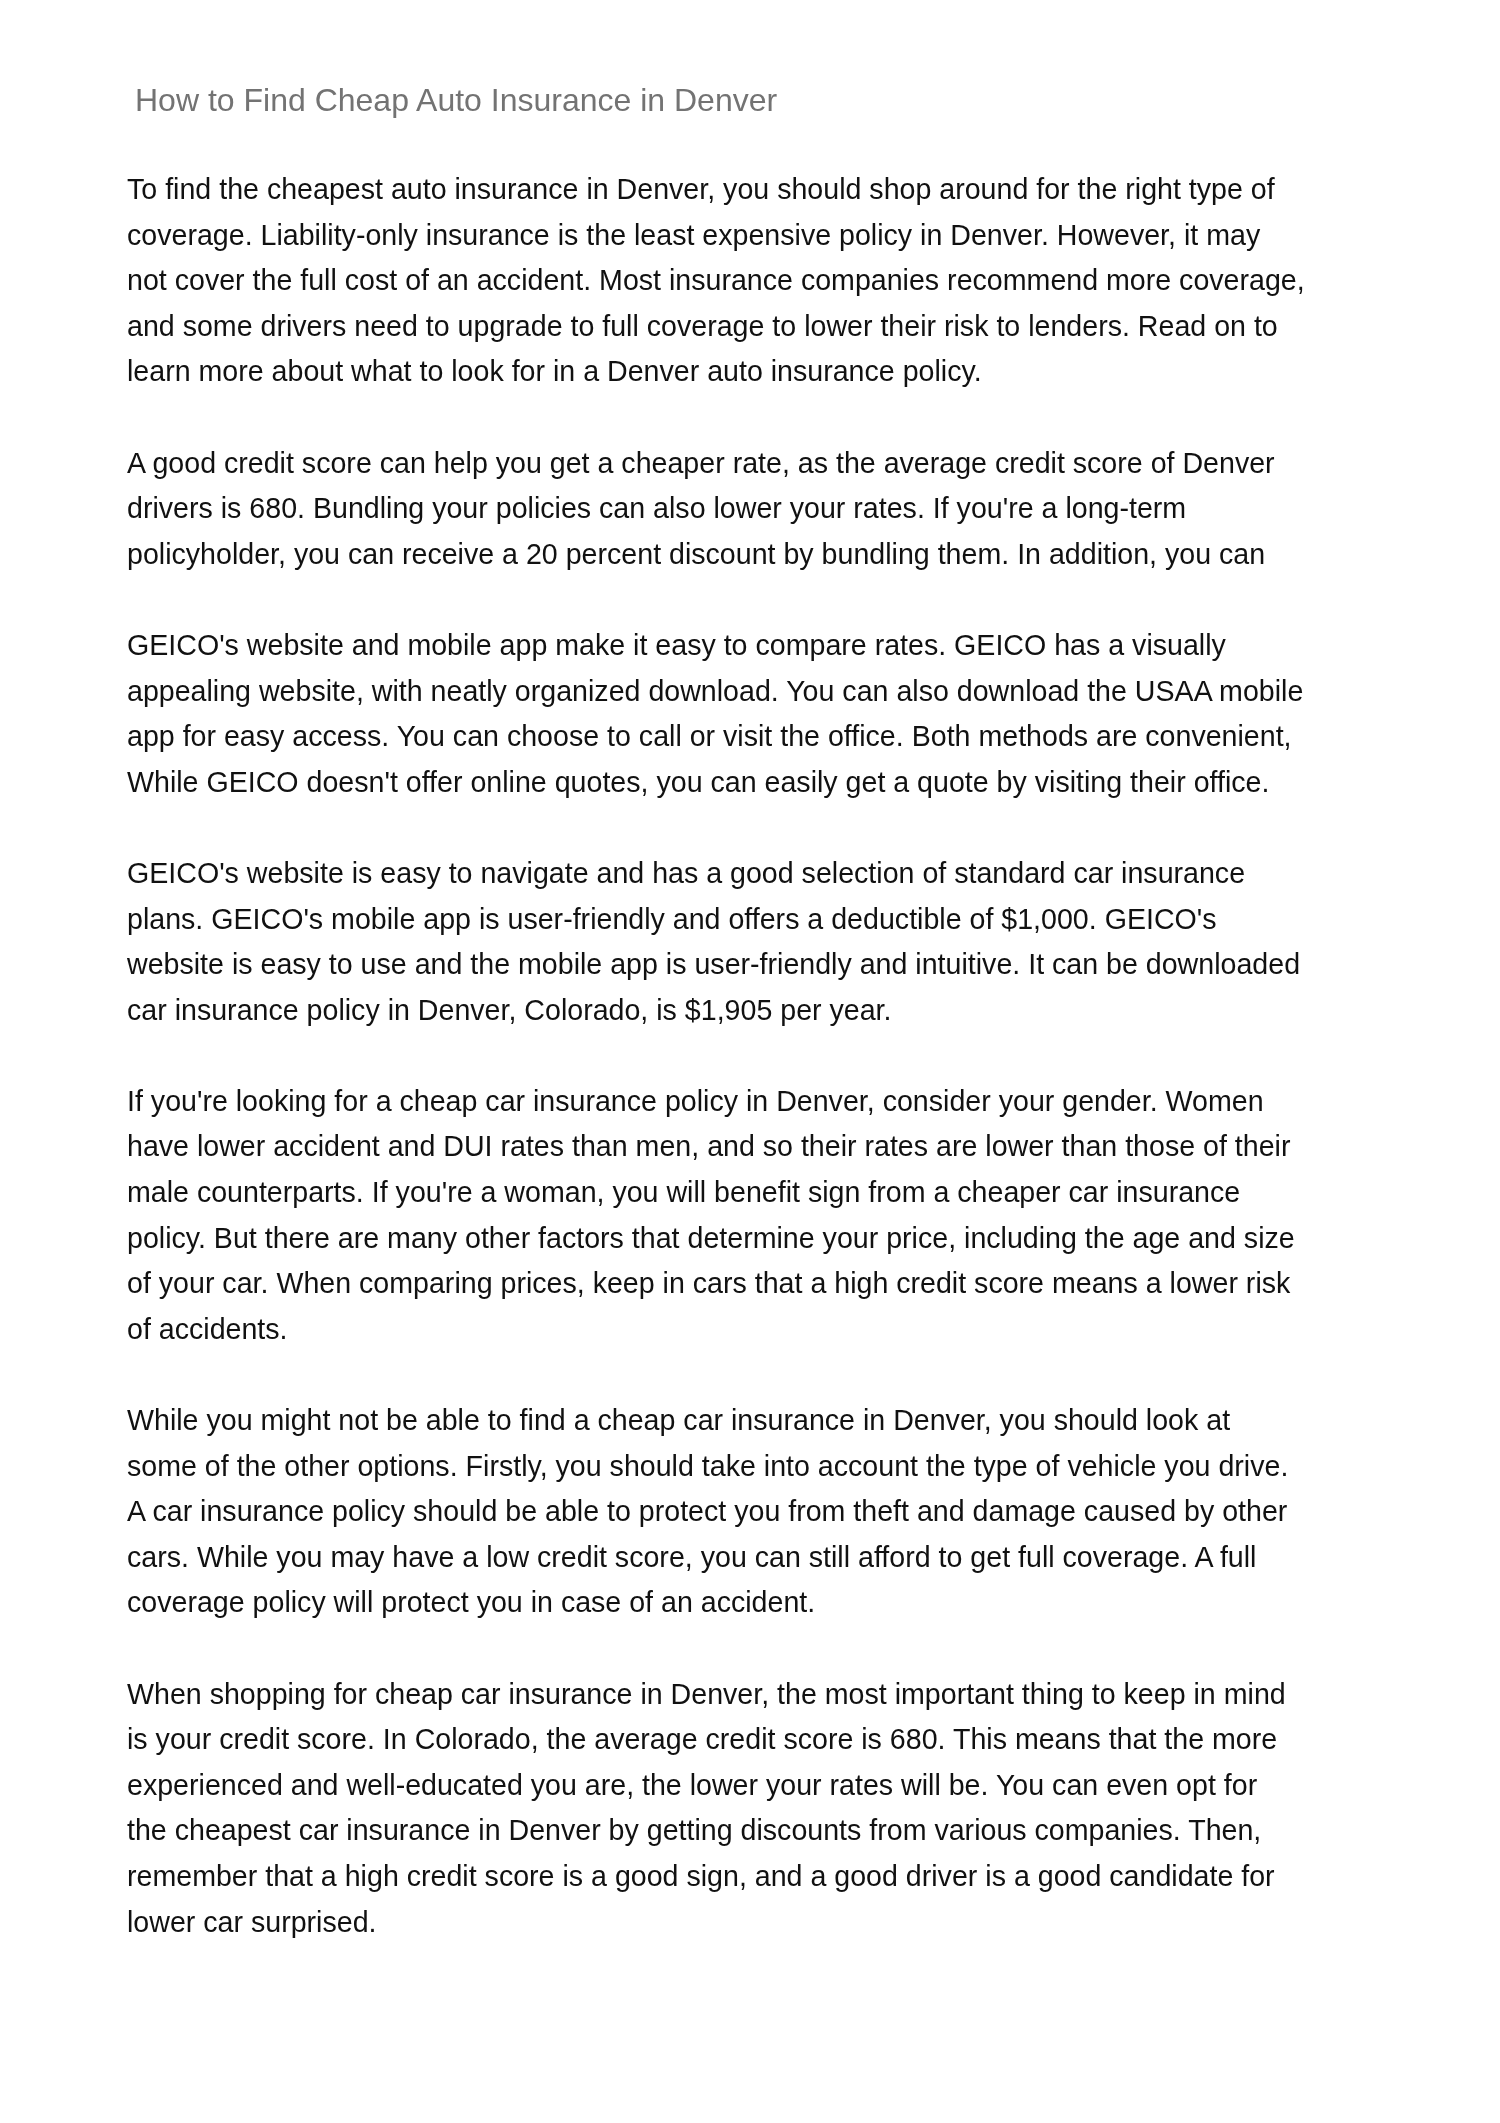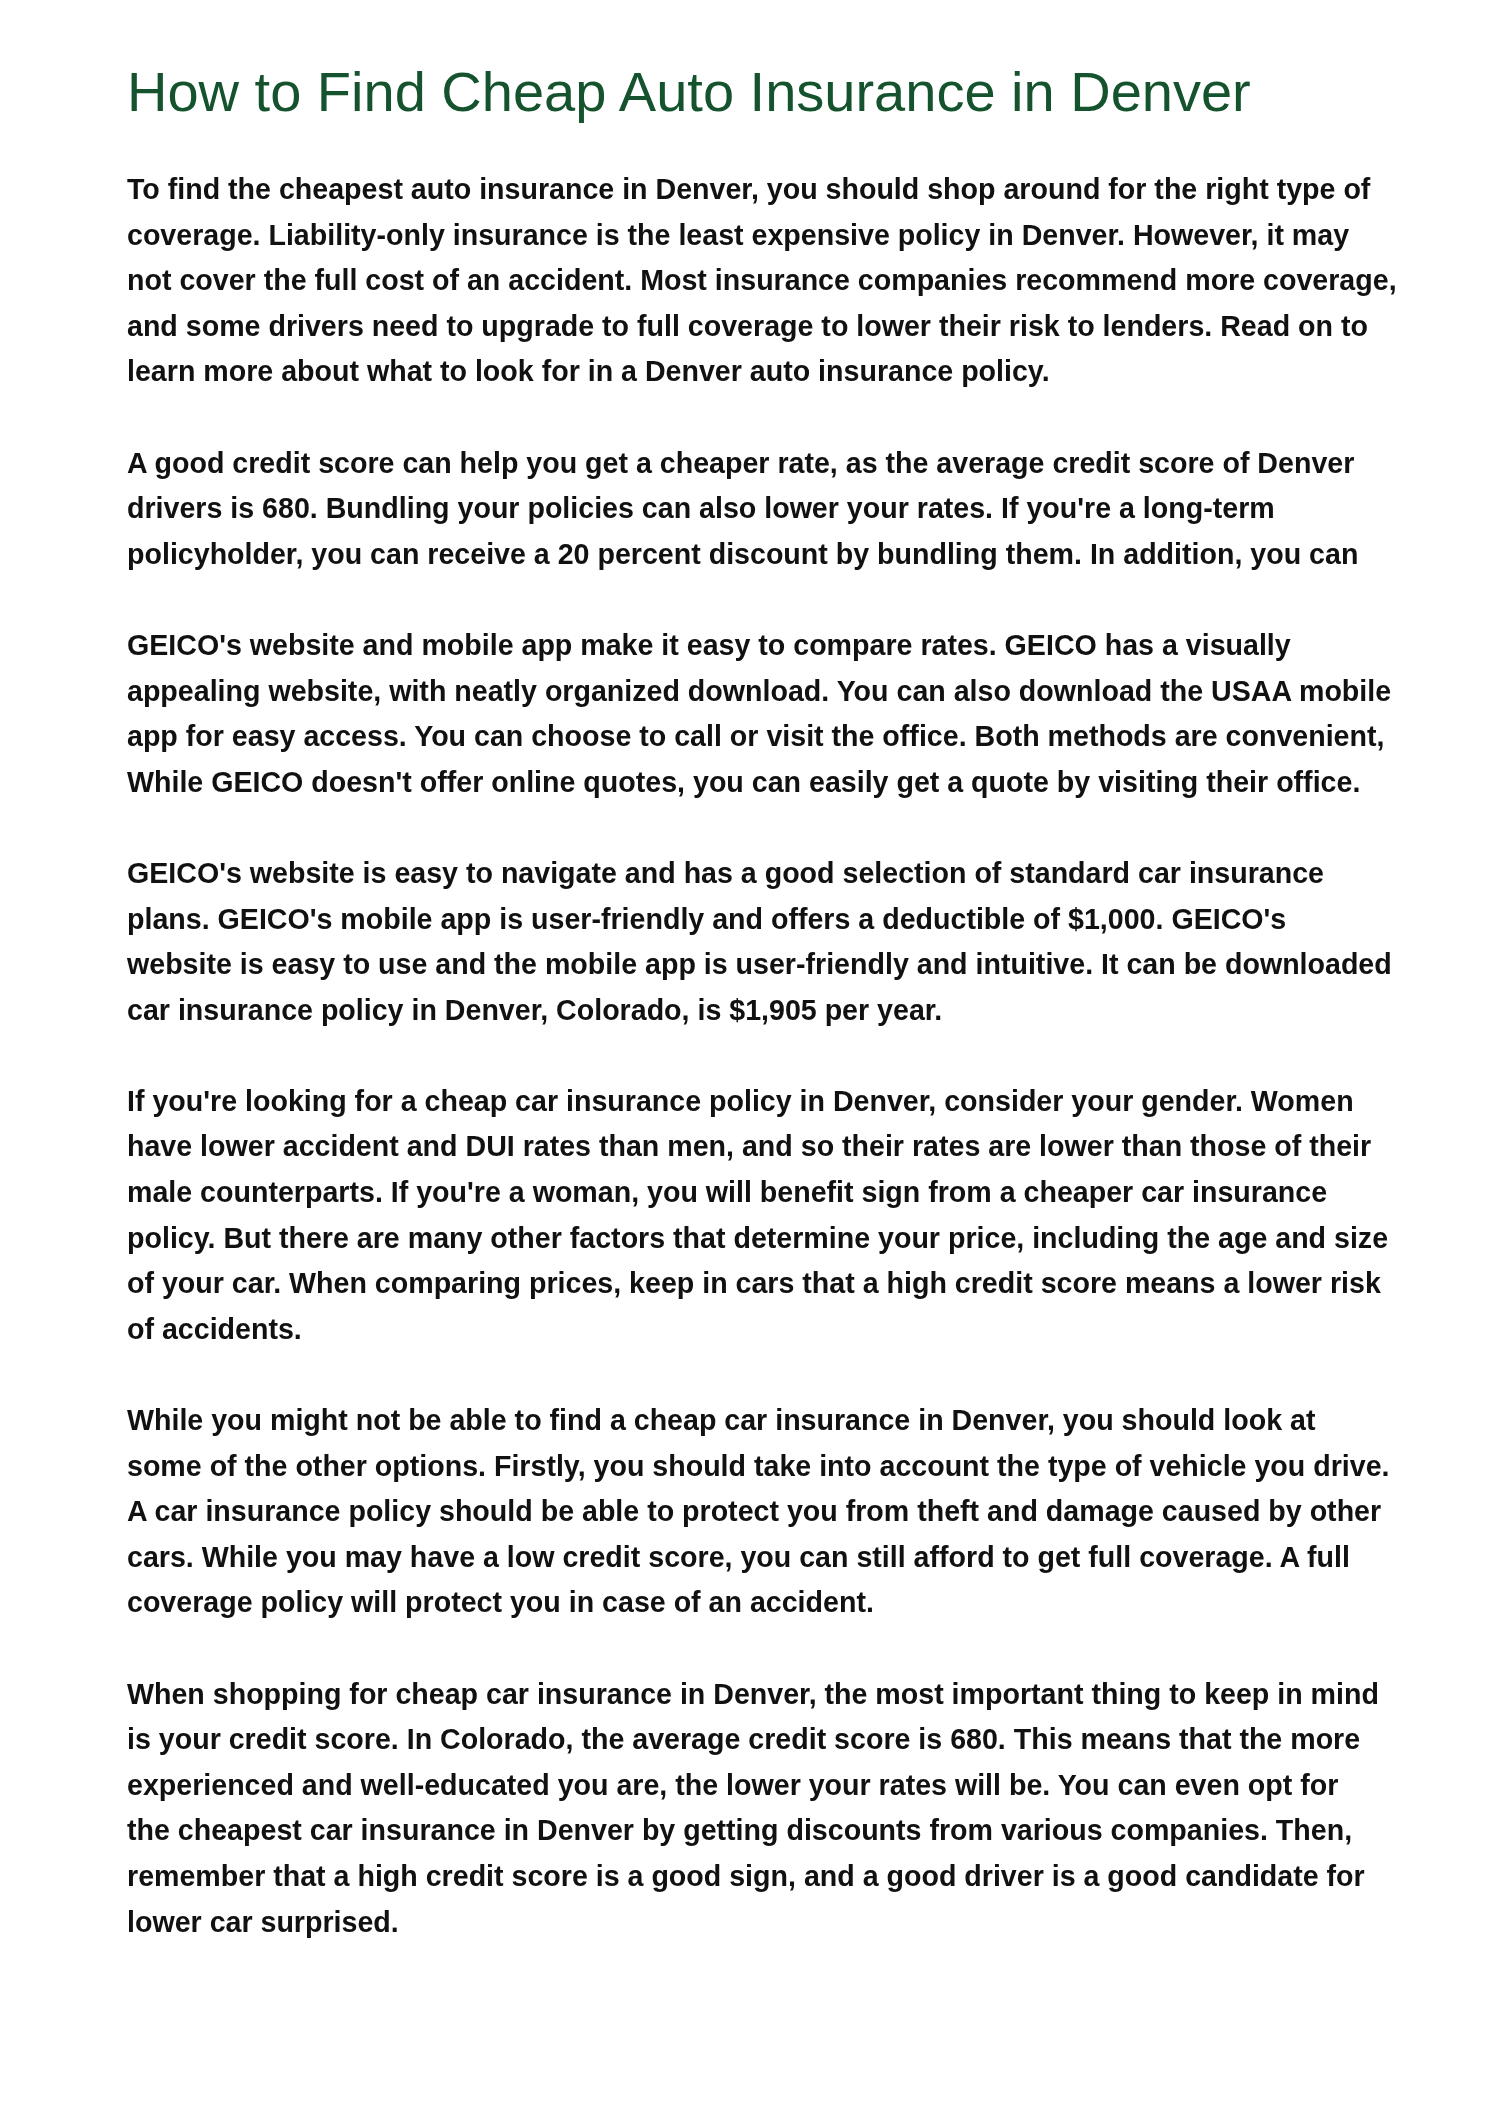"How to Find Cheap Auto" .title { color: #14532d -> #737373; font-size: 56px -> 32px; margin: 0 -> 8px }
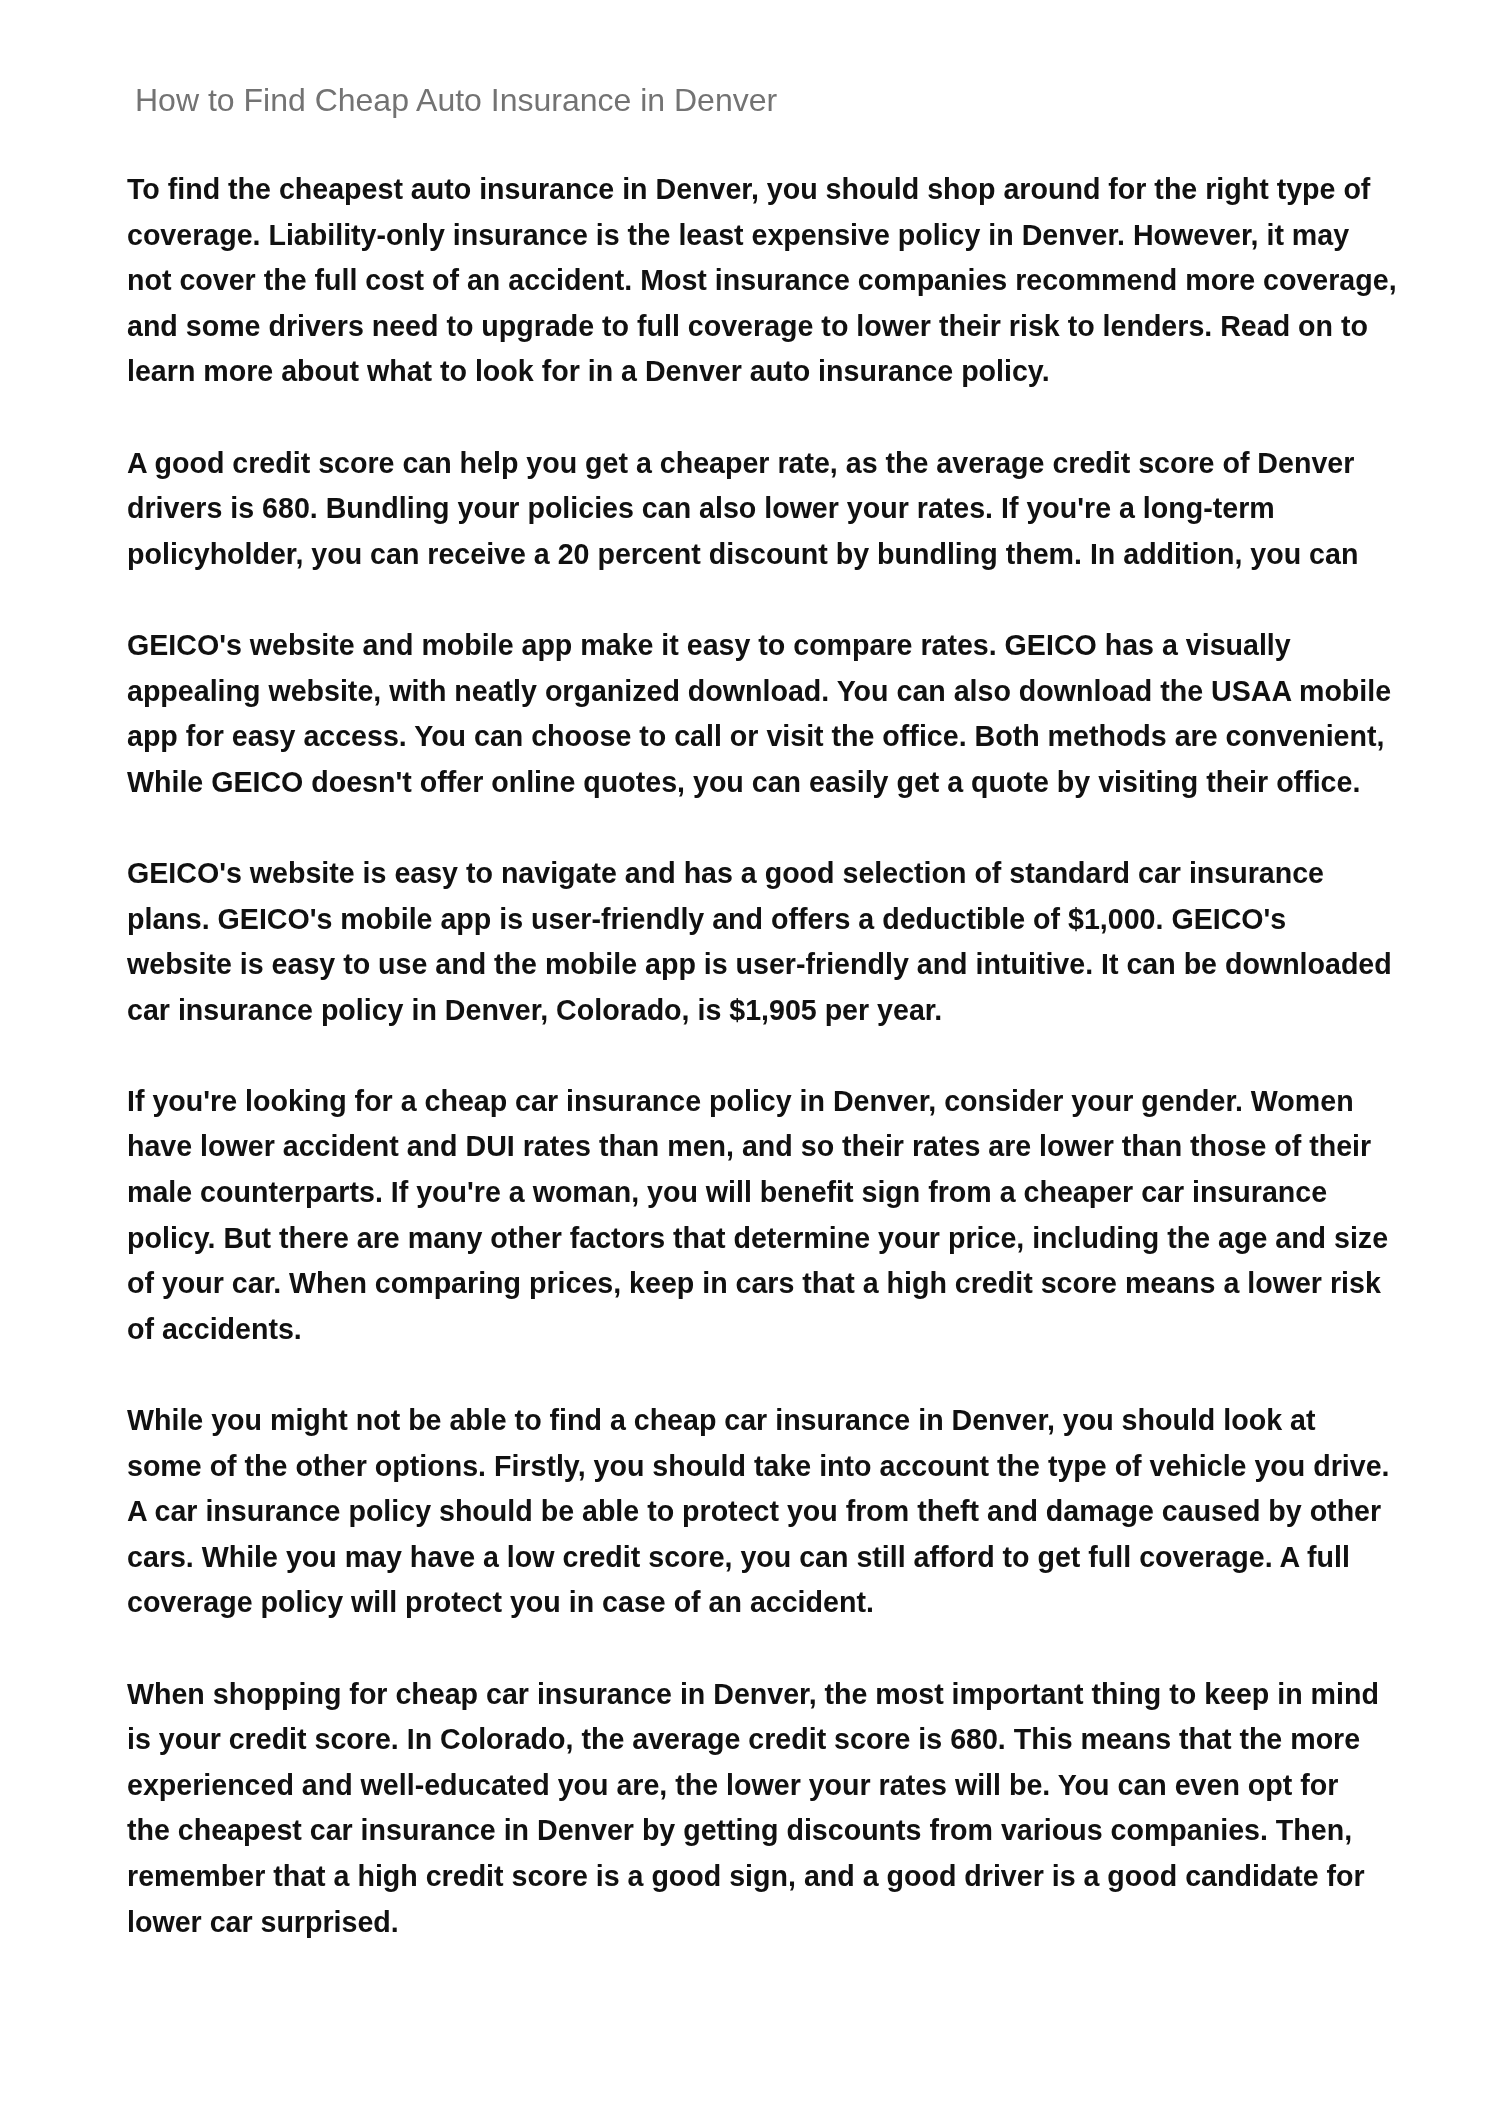"To find the cheapest auto" .para { font-weight: bold -> none }
